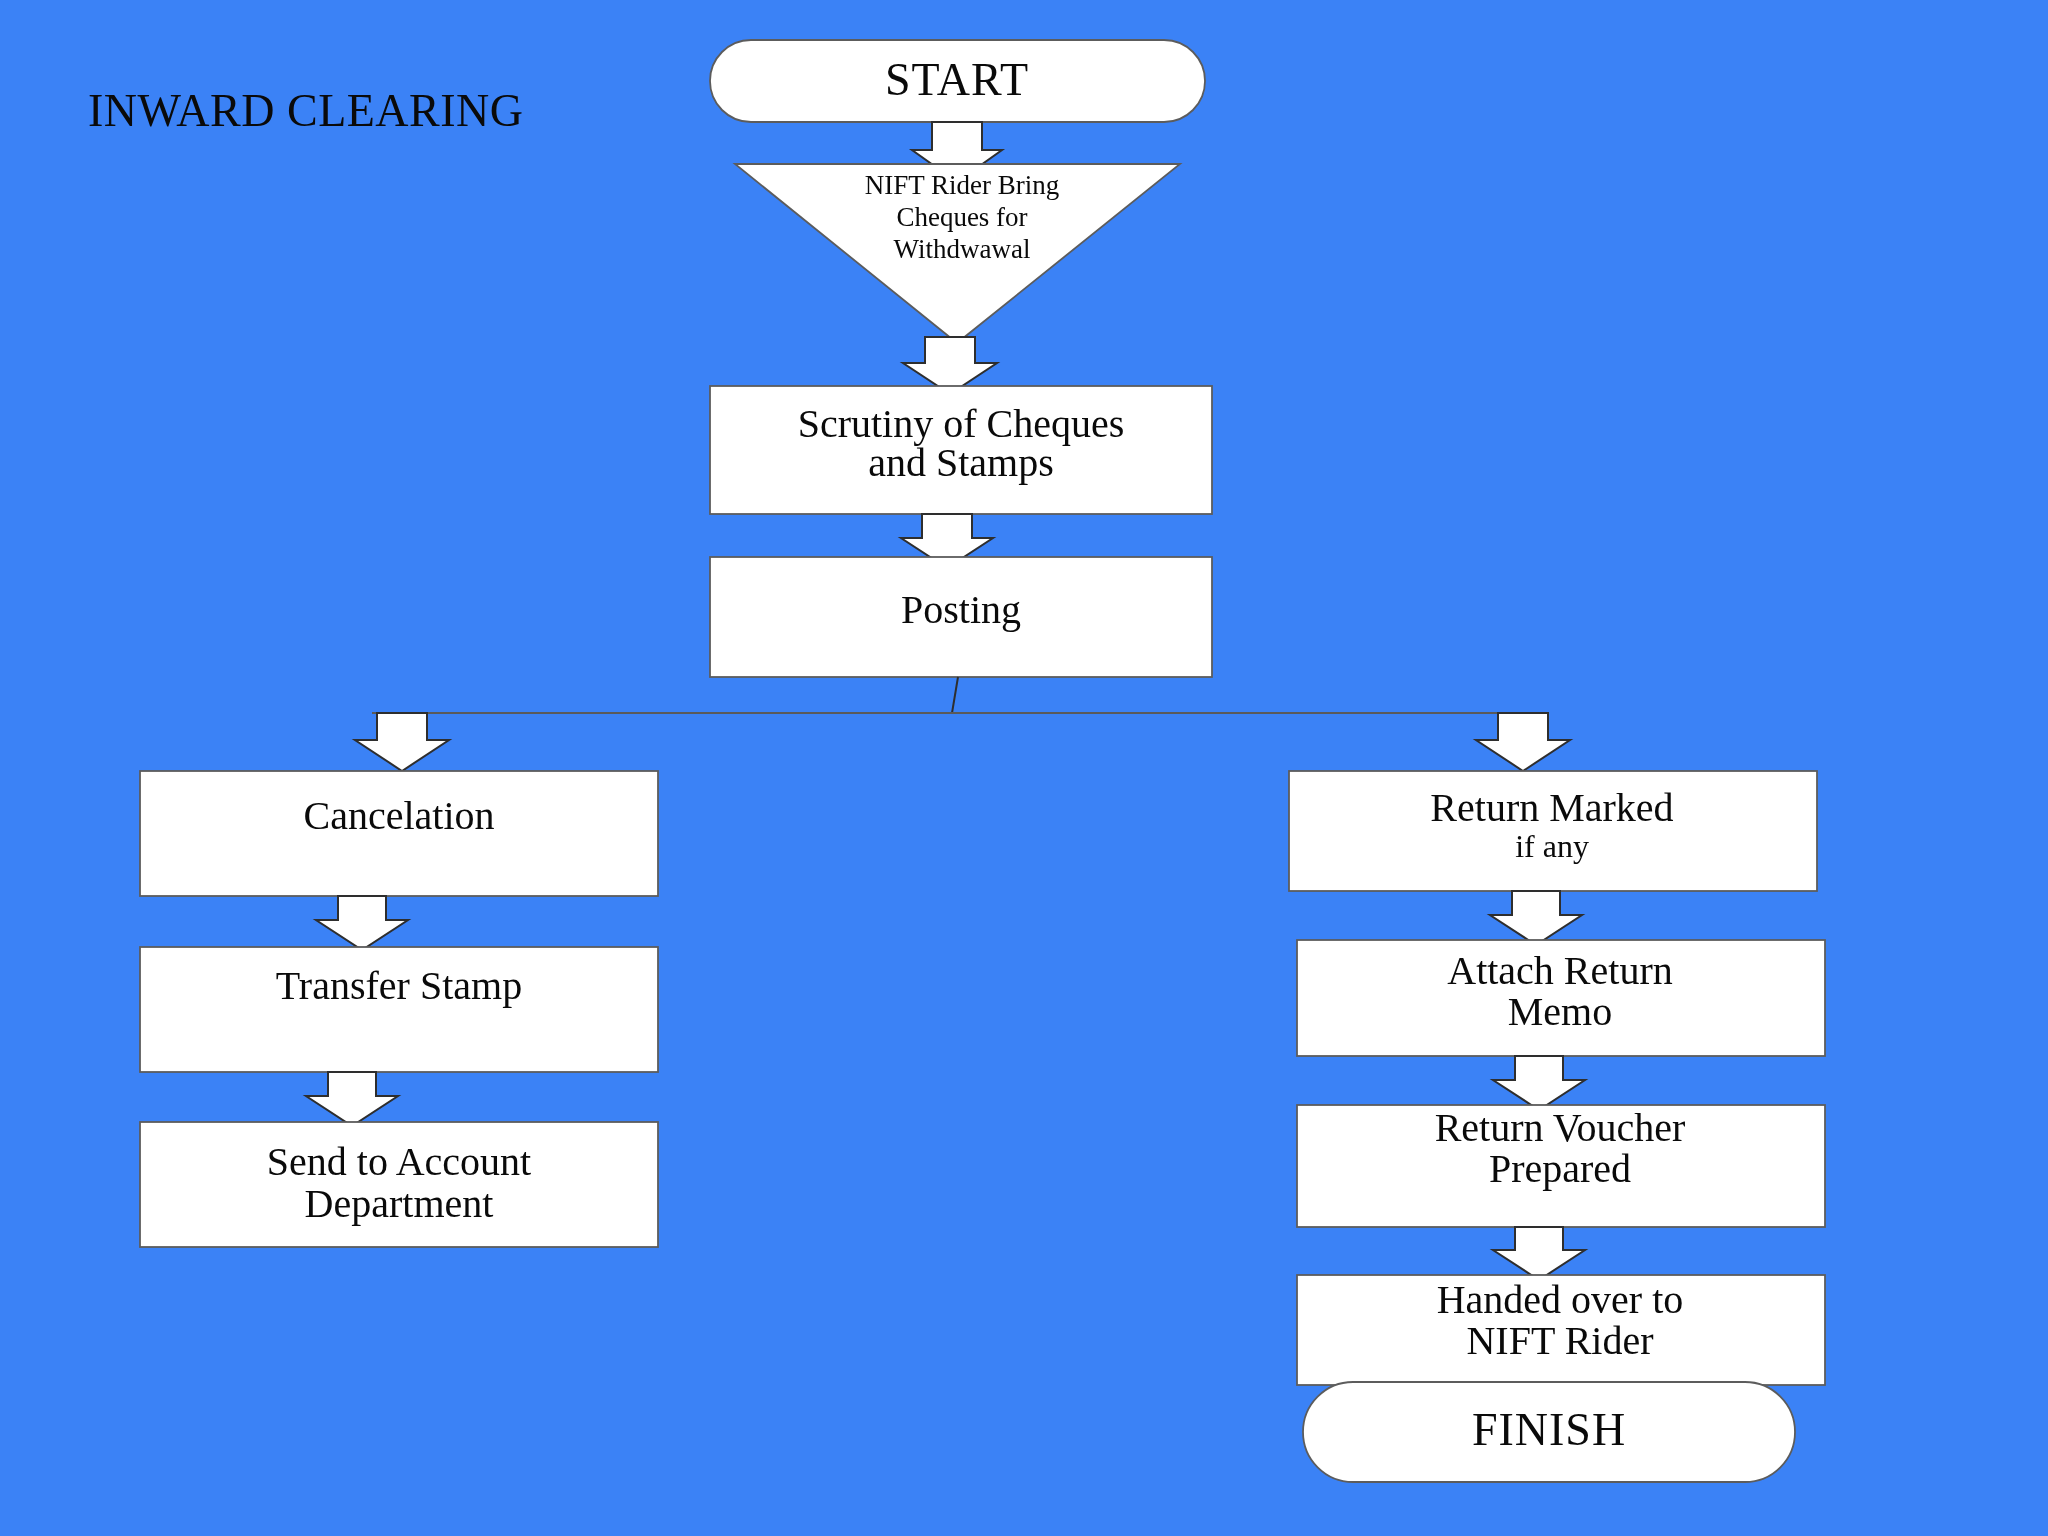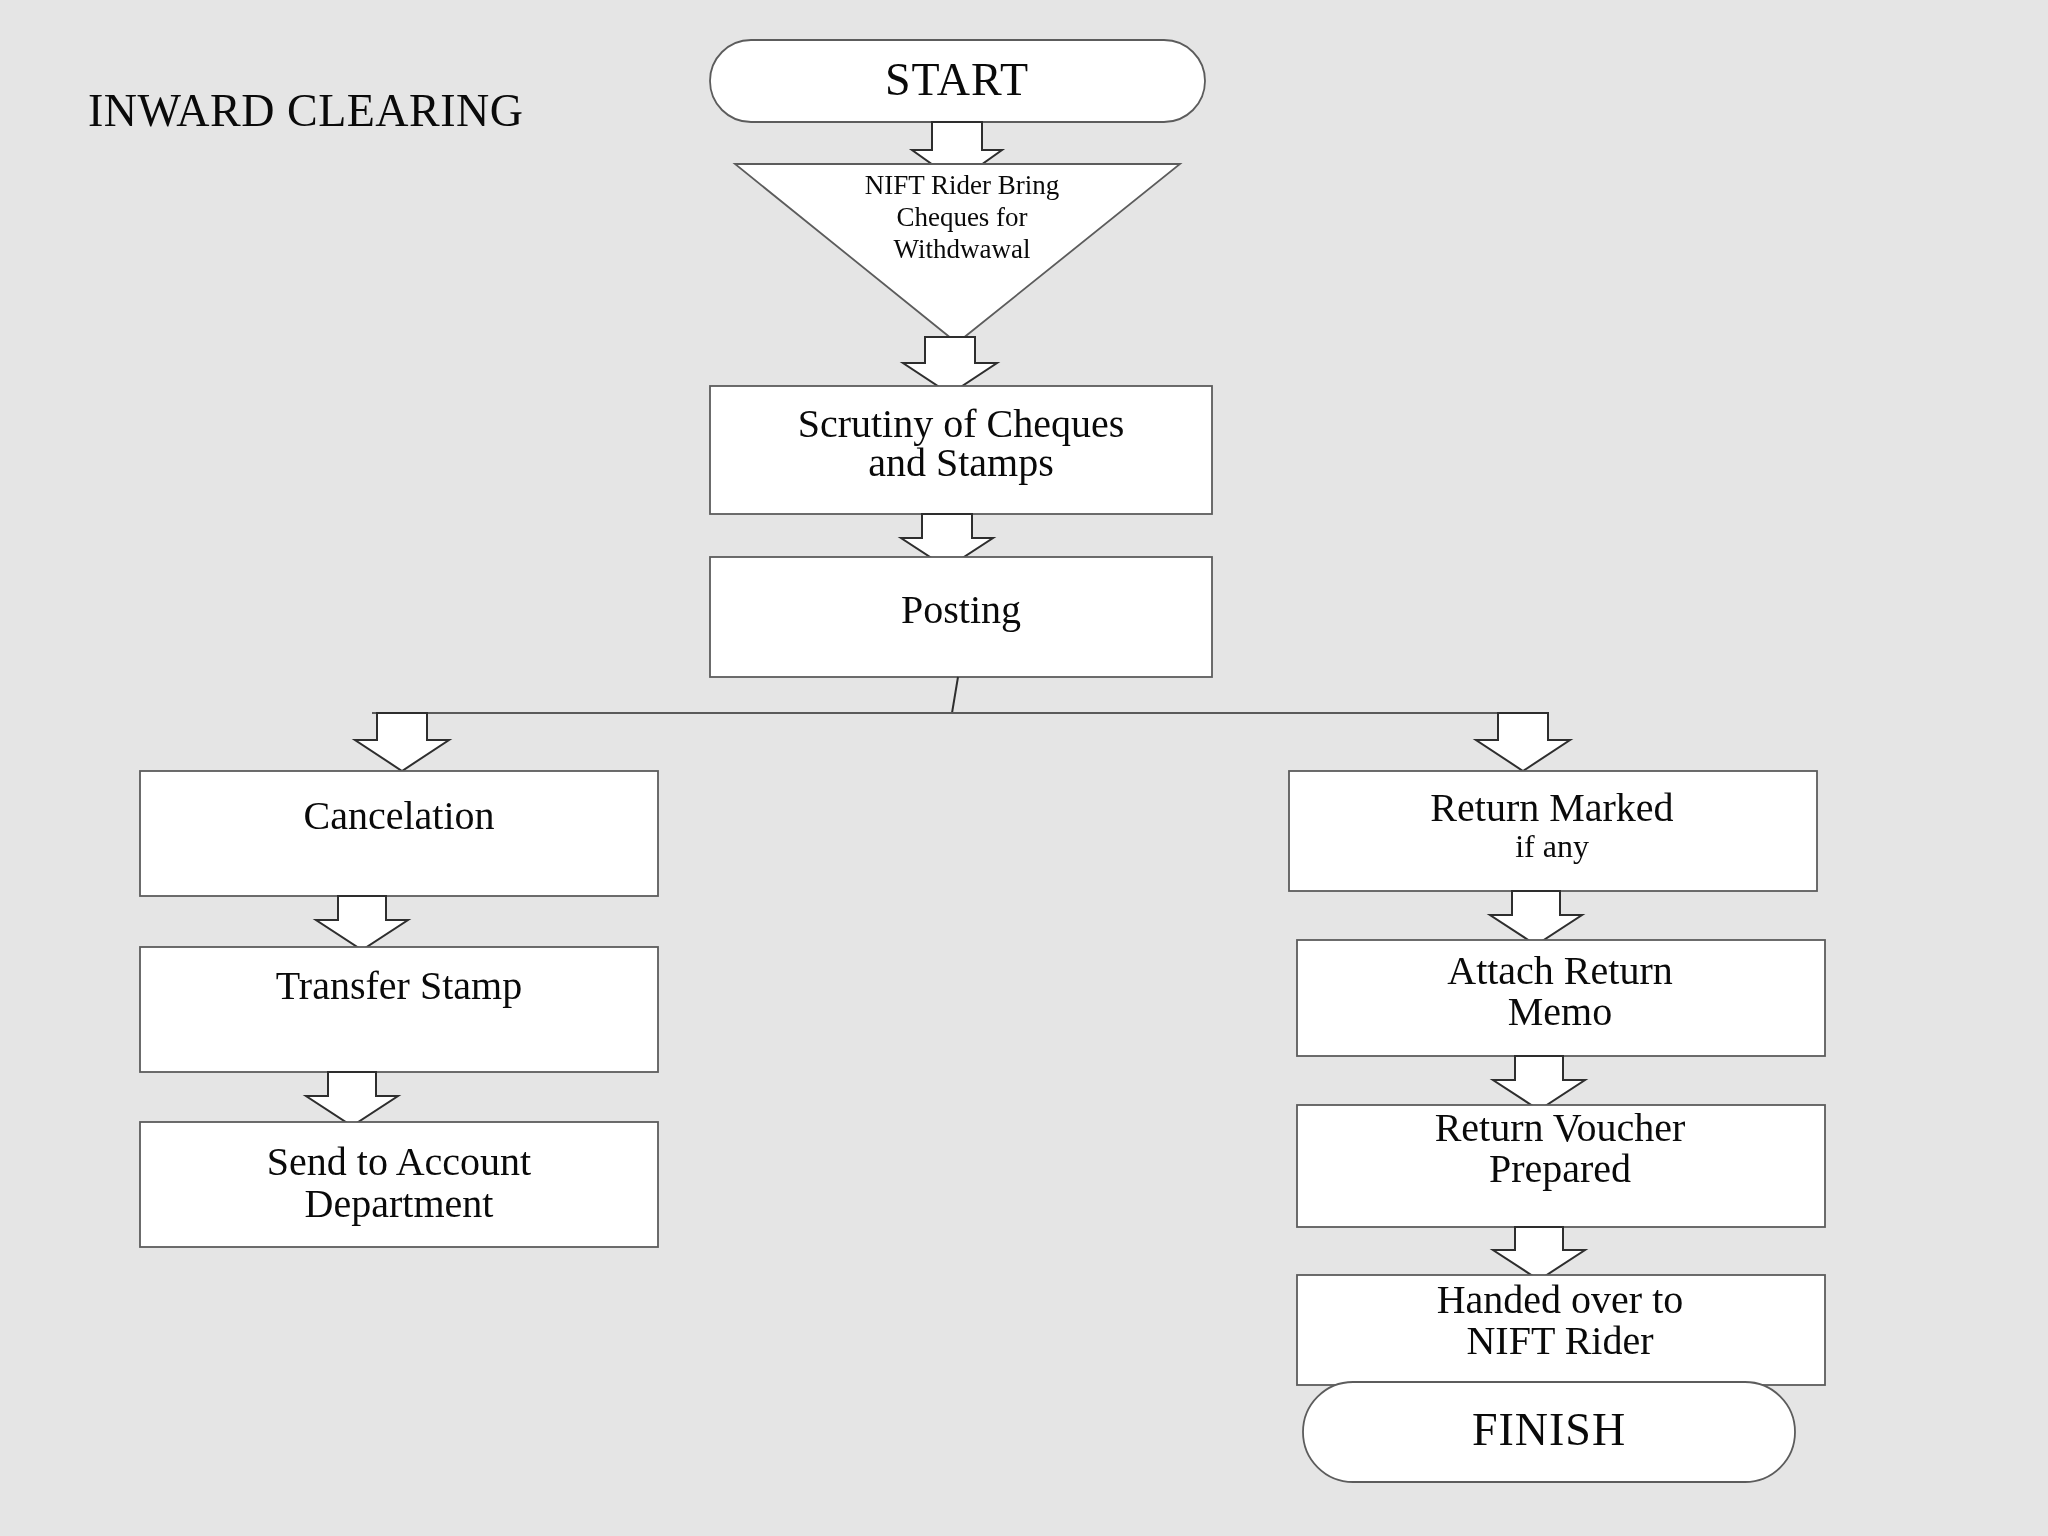"INWARD CLEARING" #chart-root { background: #e5e5e5 -> #3b82f6 }
